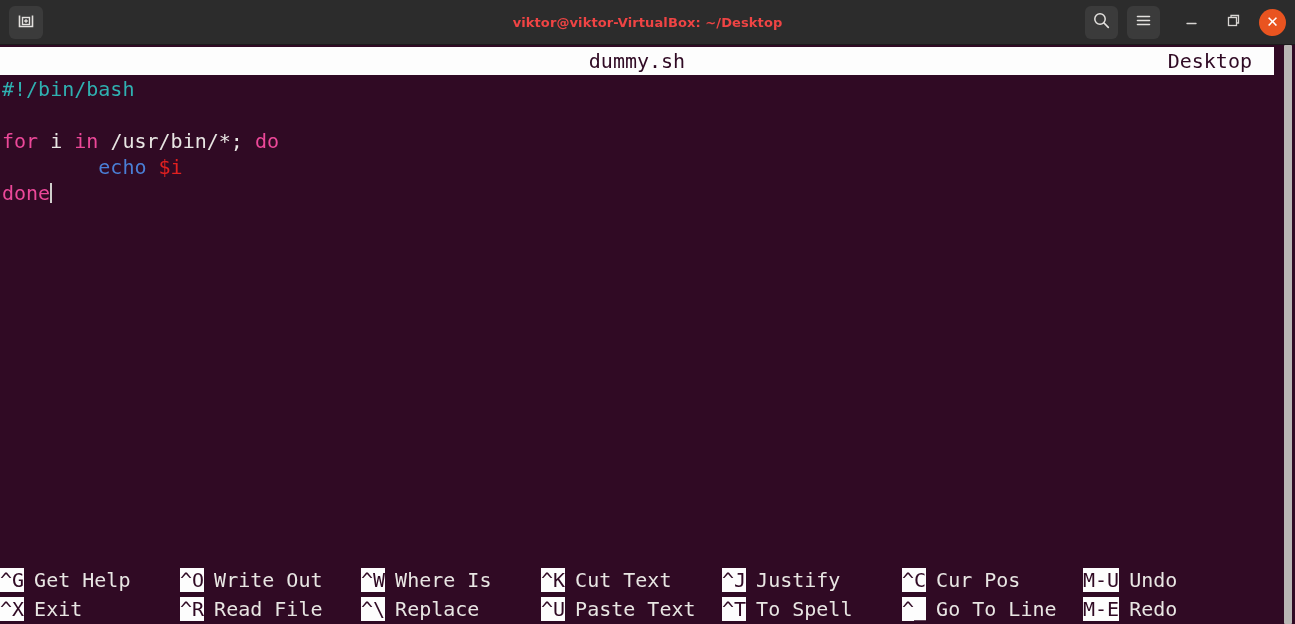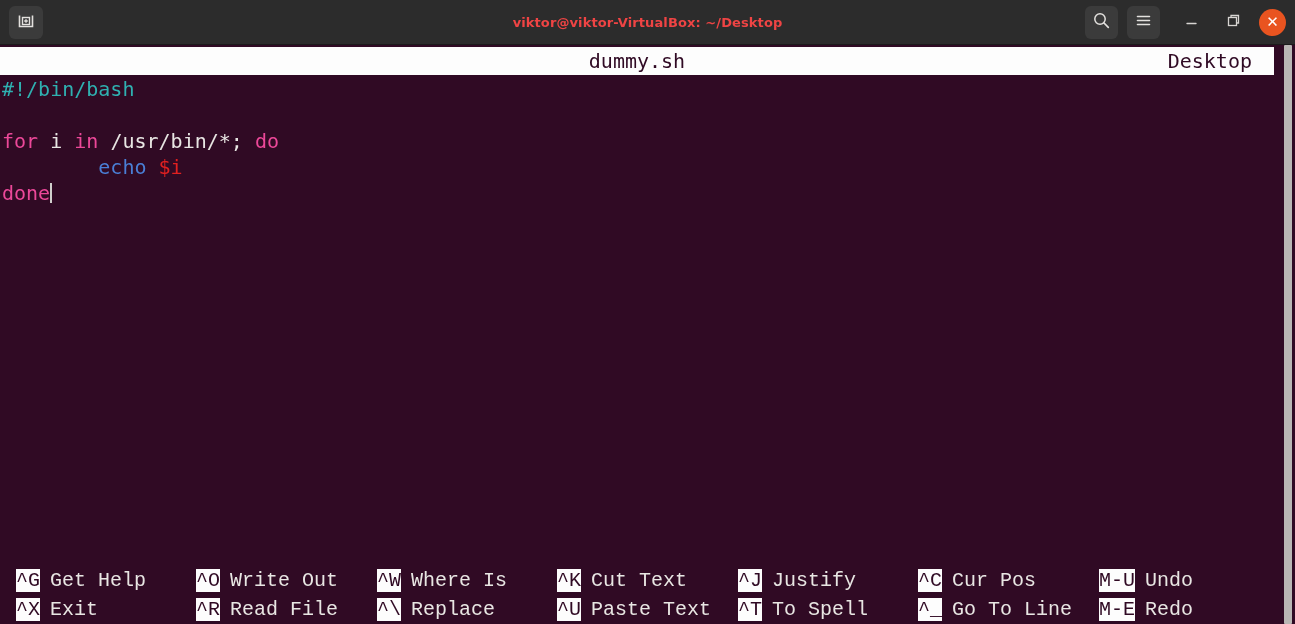"^G Get Help" .sc-row { font-family: Liberation Mono, monospace -> none; left: 16px -> 0 }
